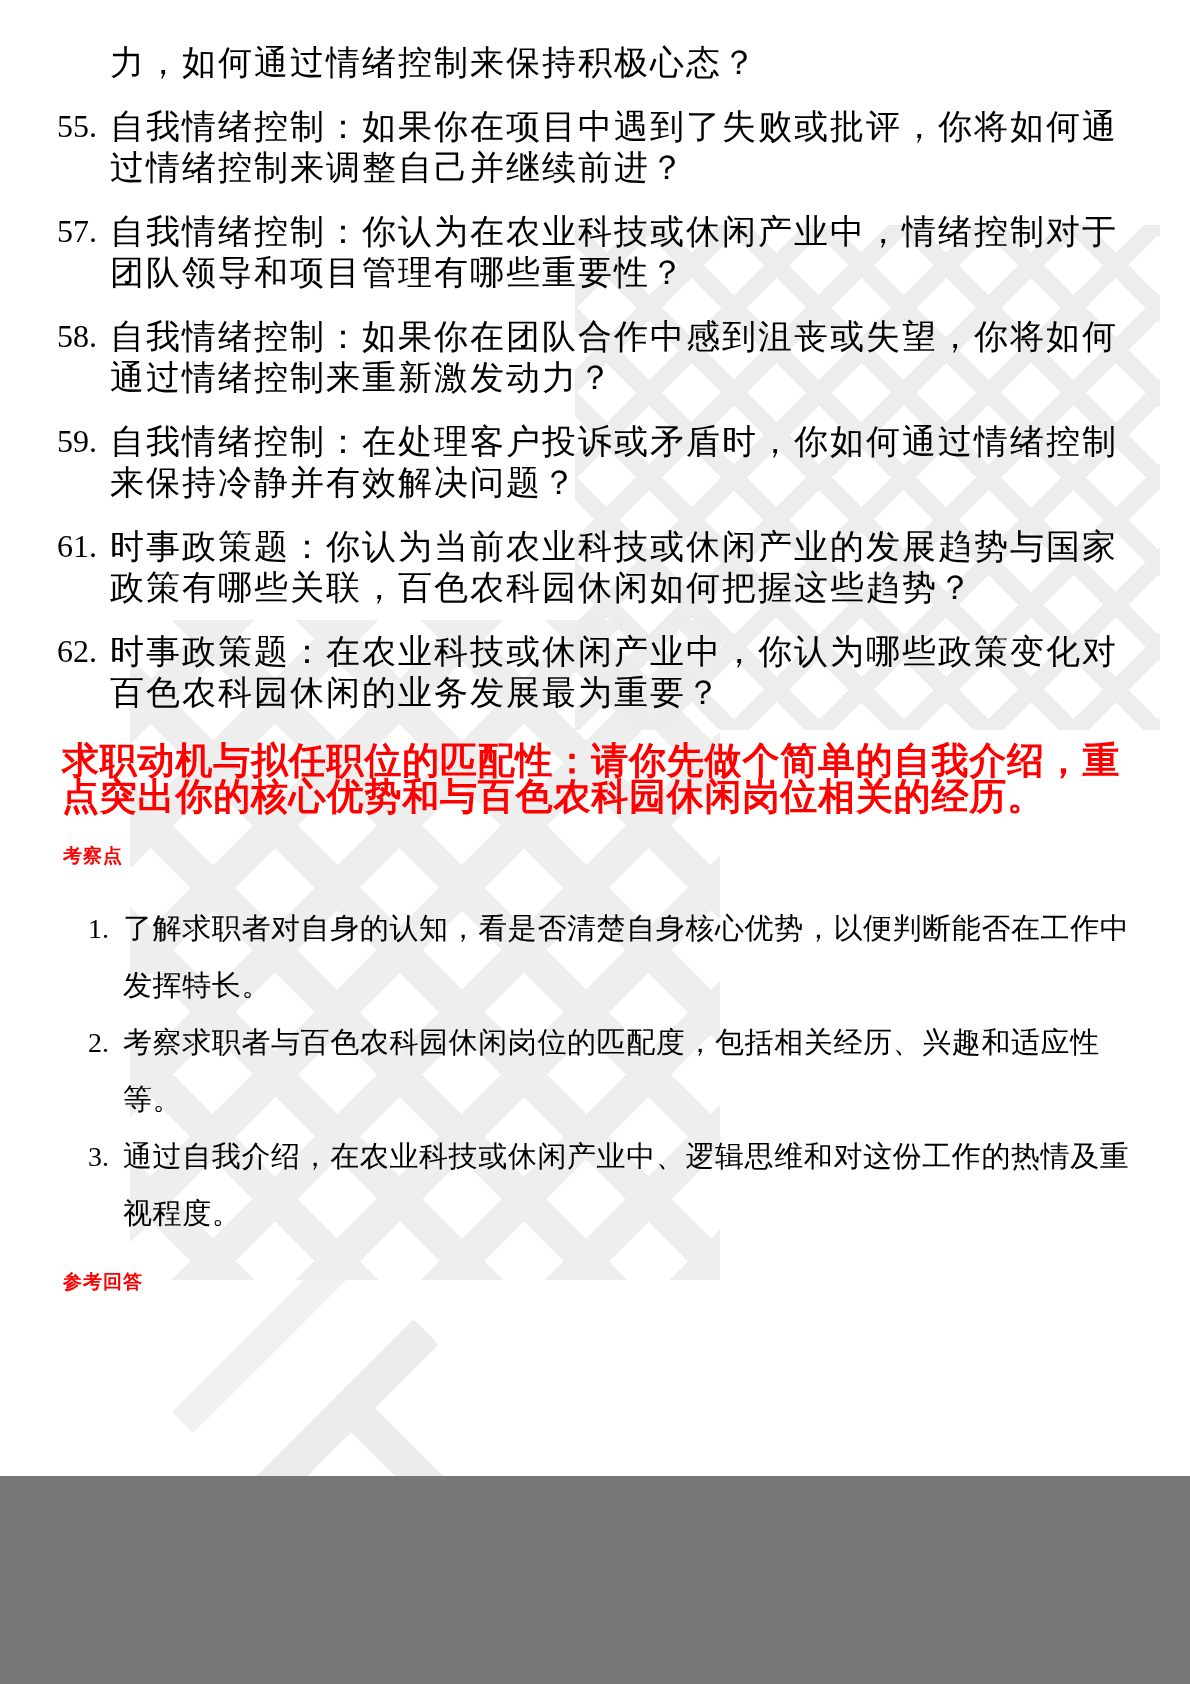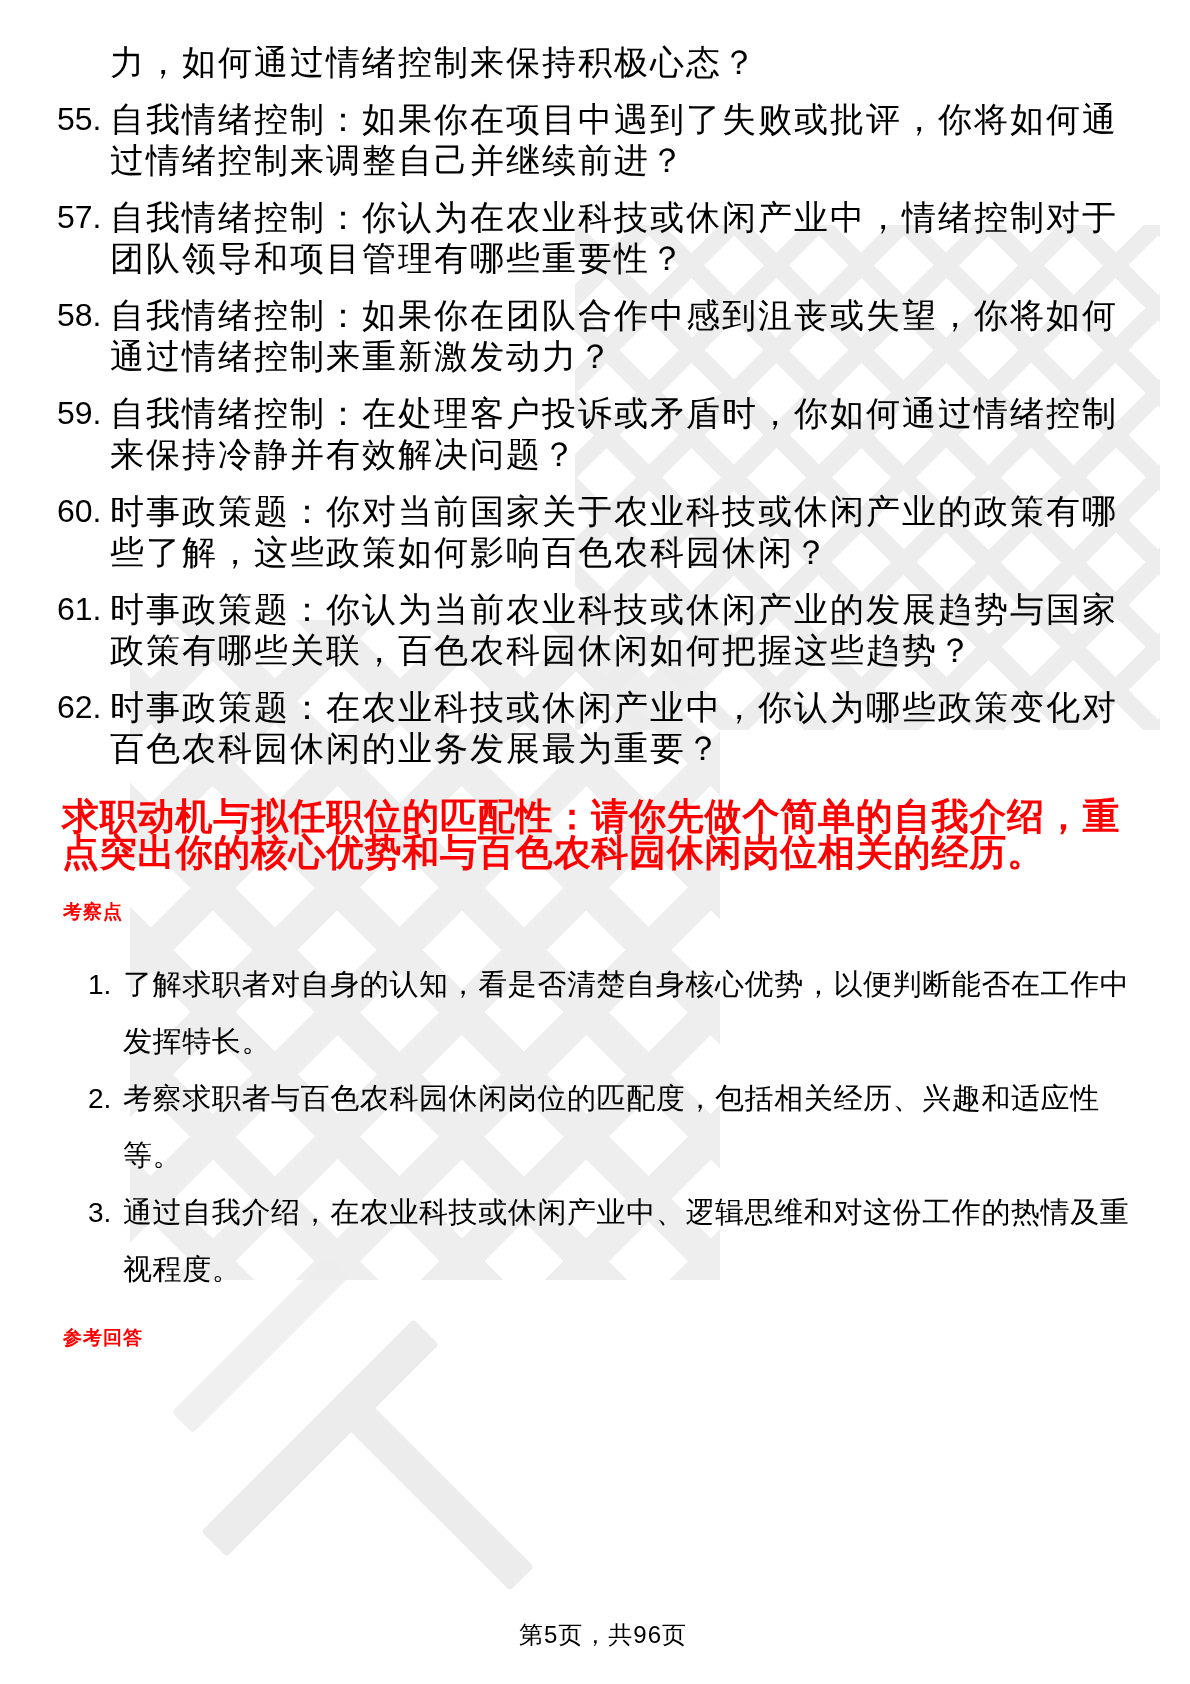"力，如何通过情绪控制来保持积极心态？" .page { font-family: none -> Liberation Serif, serif; height: 1684px -> 1476px }
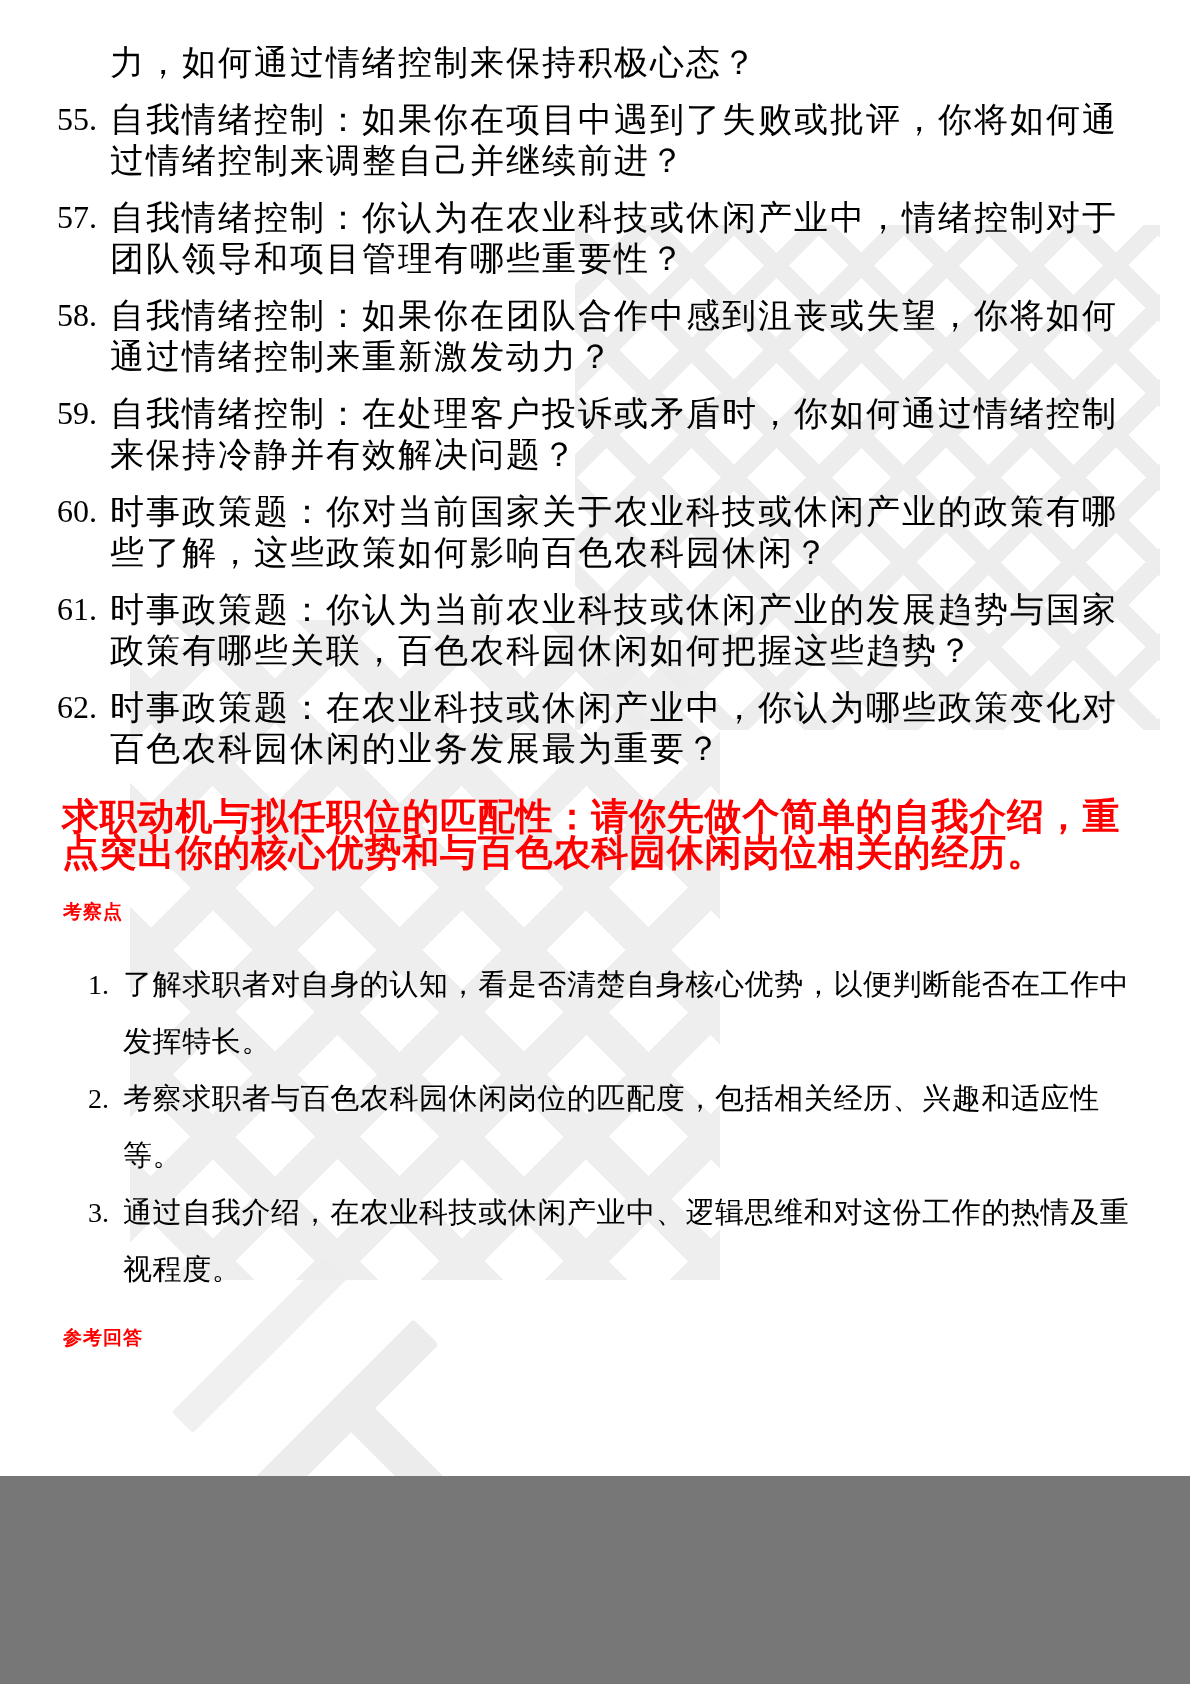"55." .q-item { margin-top: 16px -> 23px }
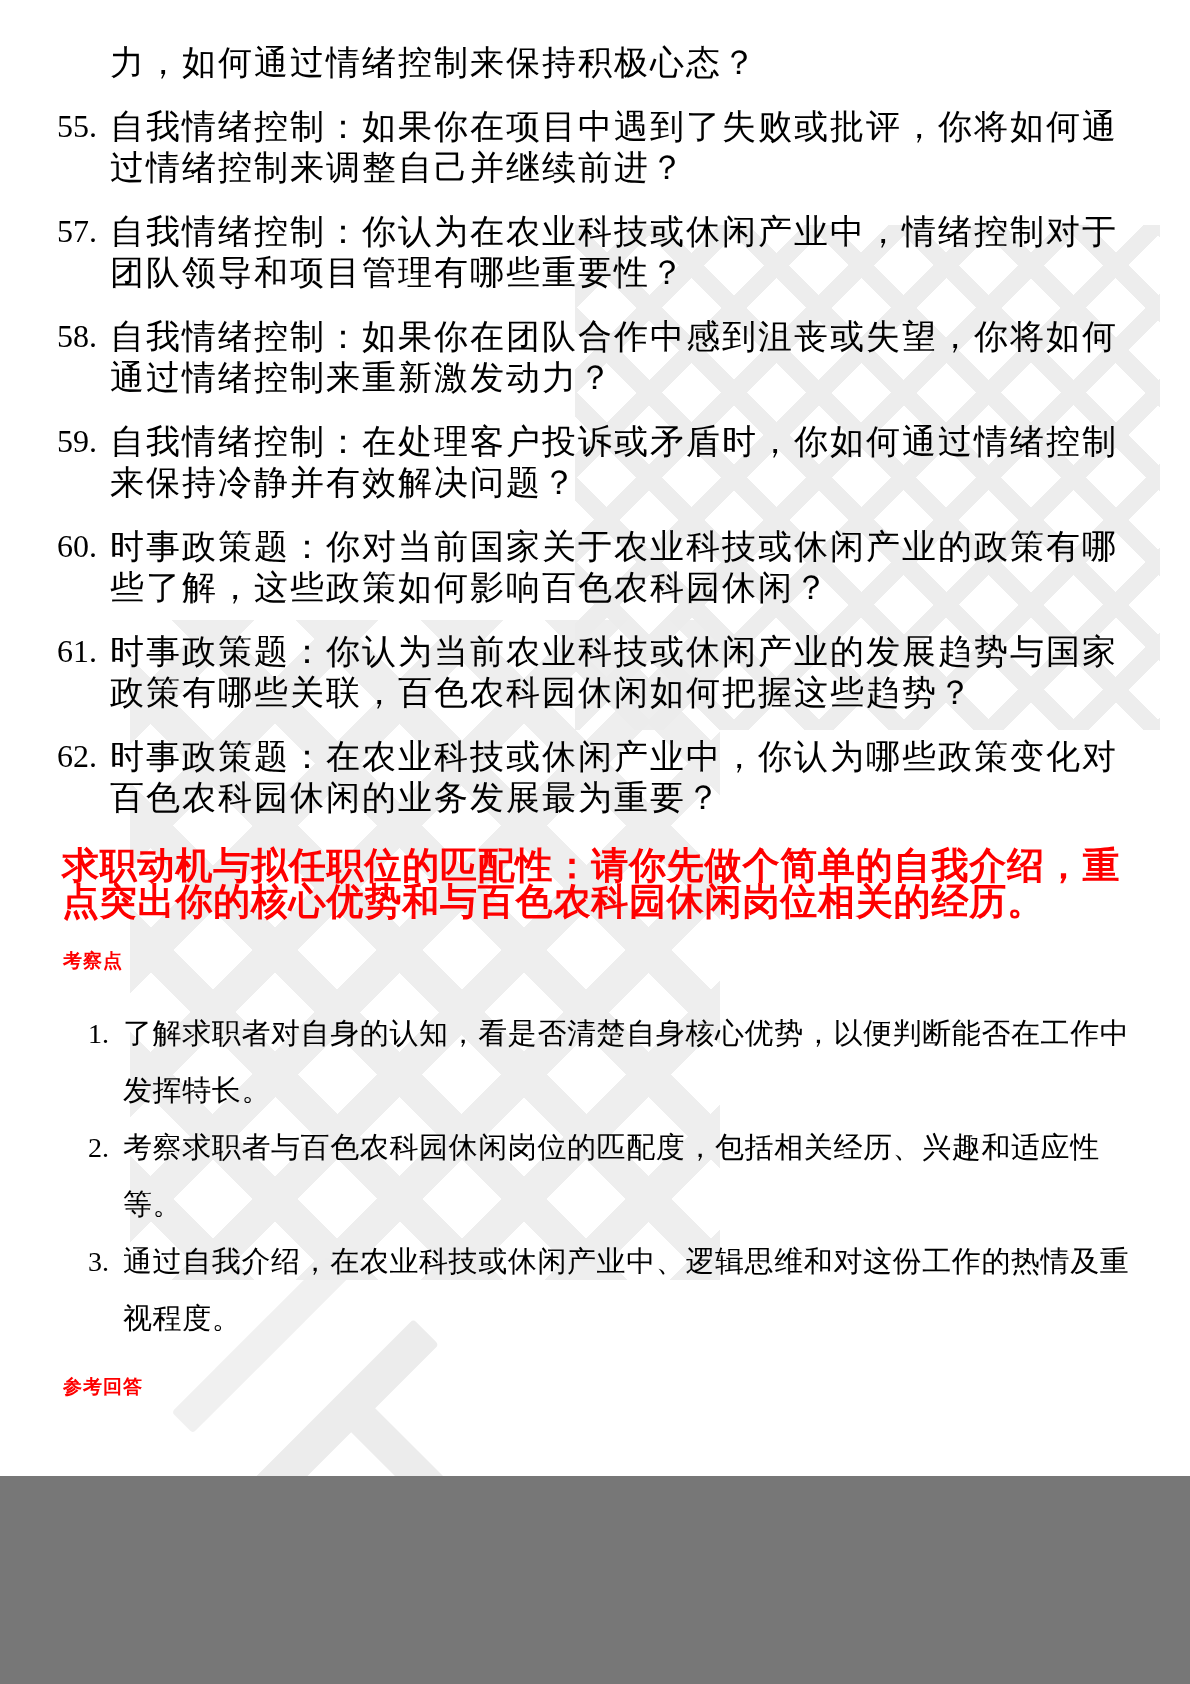"60." div.q-item { html: <div> <span>60.</span> <div>时事政策题：你对当前国家关于农业科技或休闲产业的政策有哪些了解，这些政策如何影响百色农科园休闲？</div> </div> -> none }
